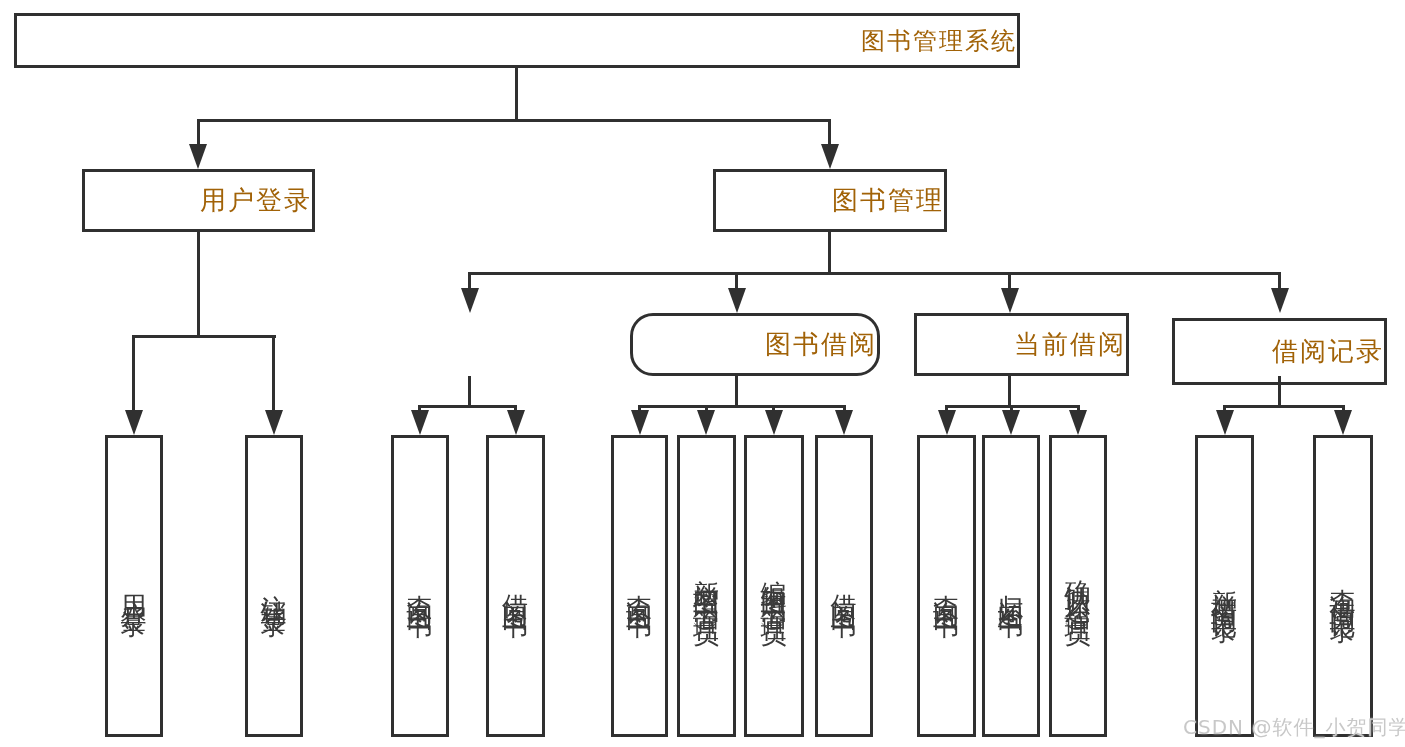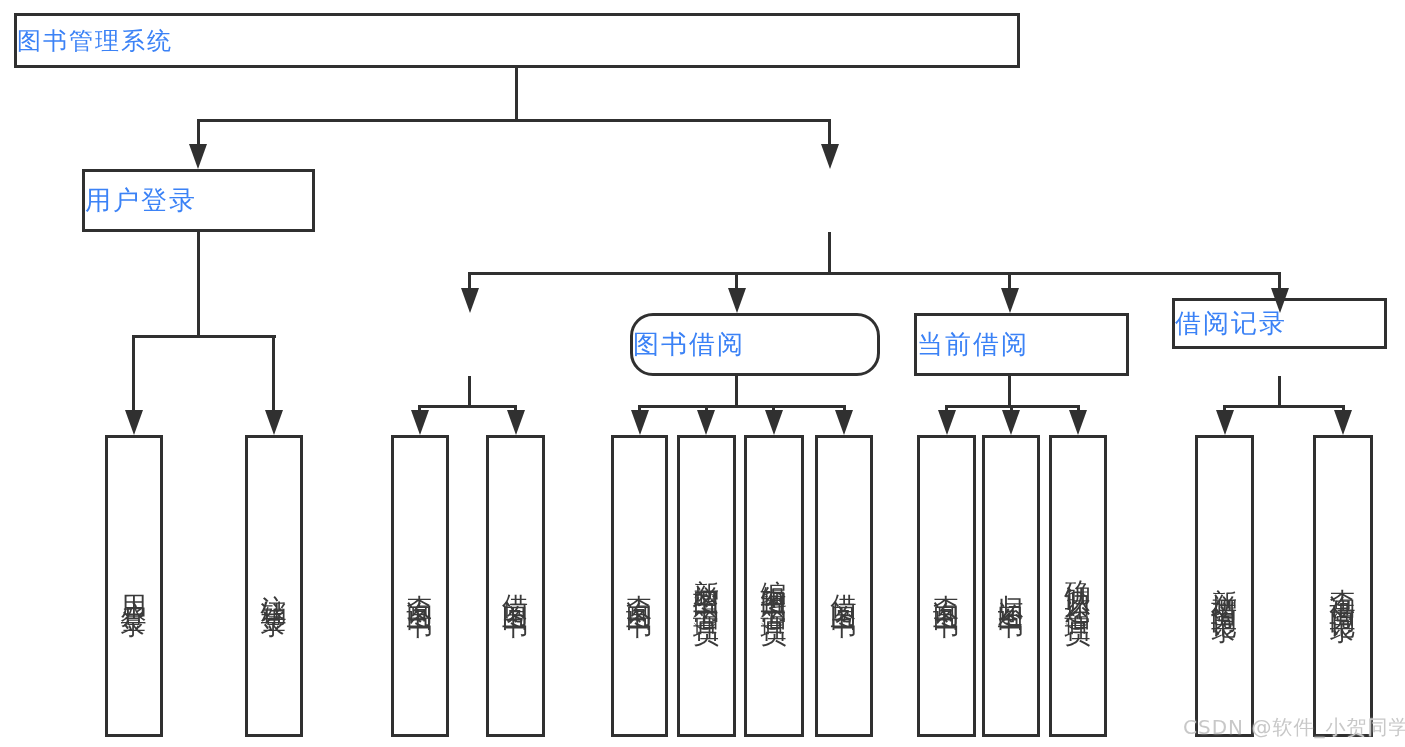"图书管理系统" .box { color: #3b82f6 -> #a16207; justify-content: flex-start -> flex-end }
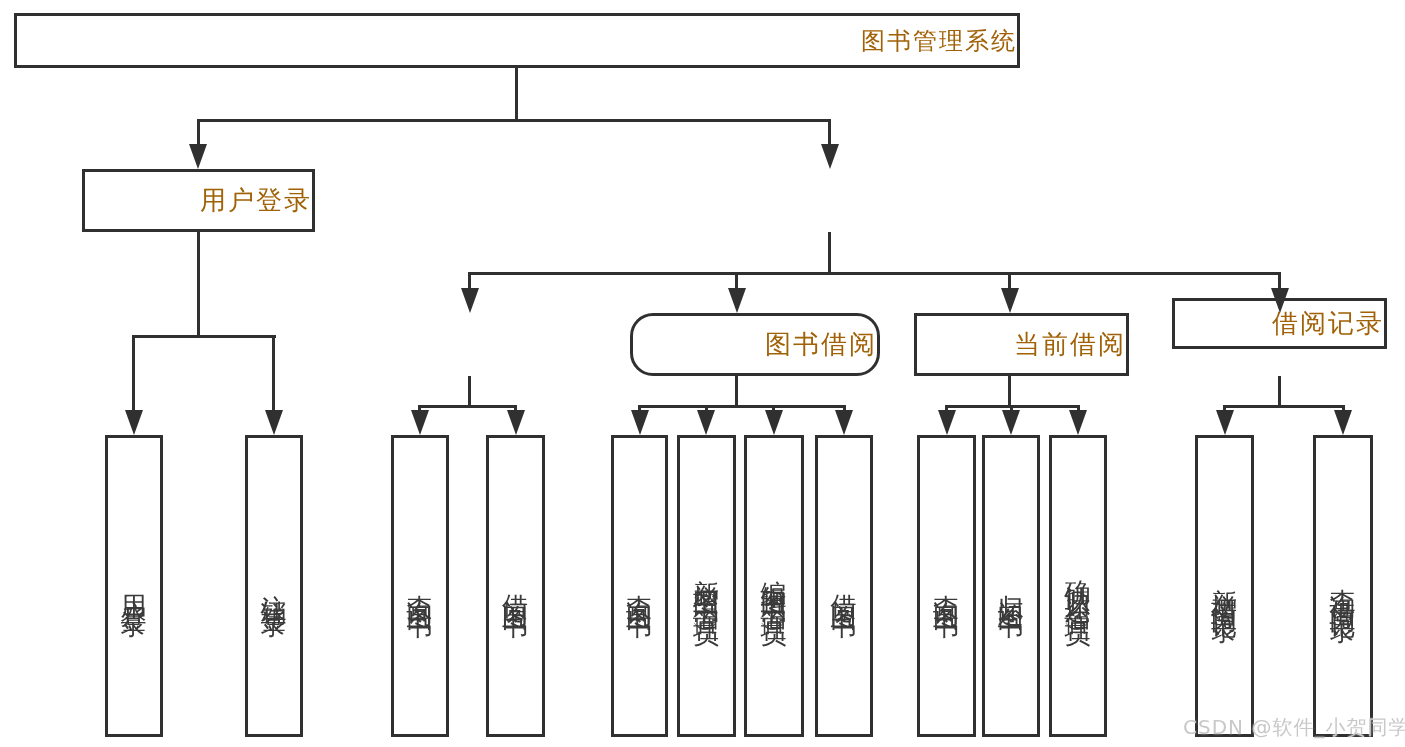"图书管理" div.box { html: none -> <div> <span>图书管理</span> </div> }
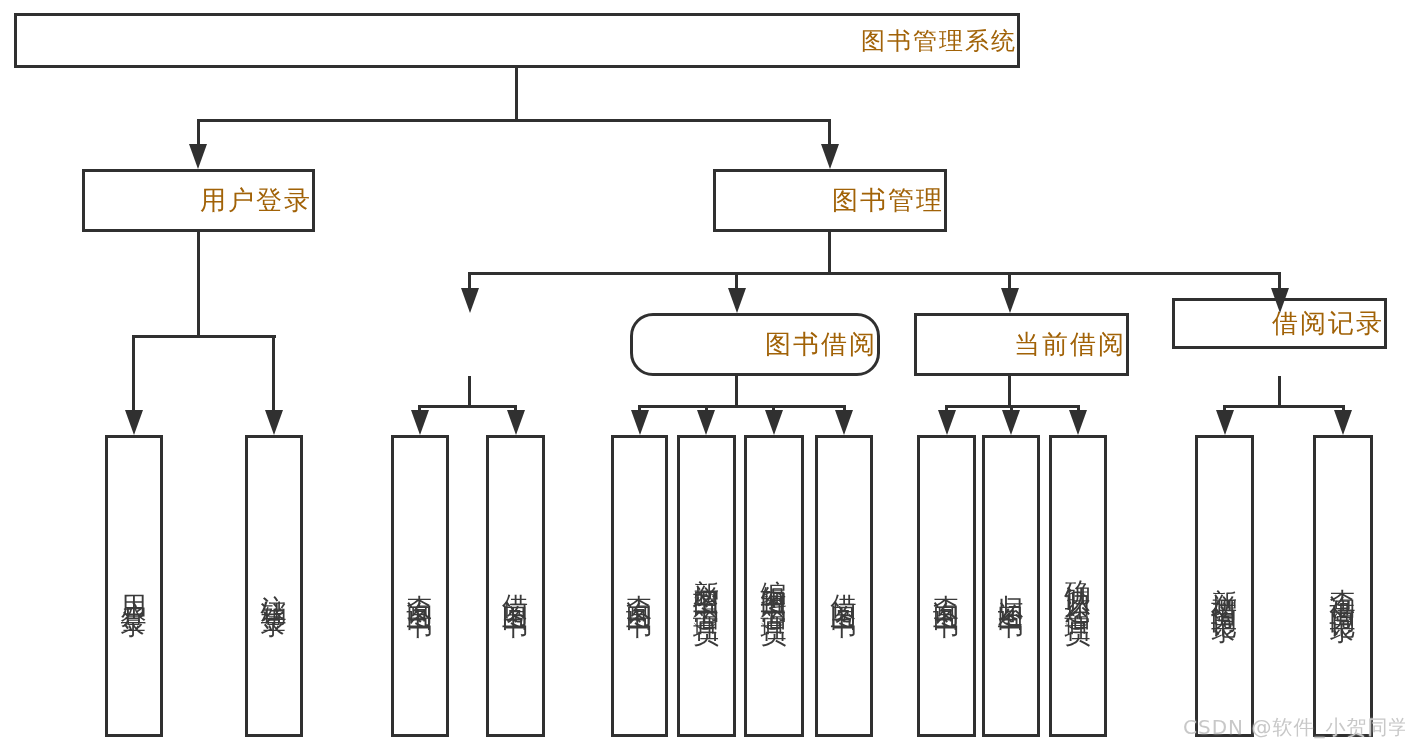"借阅记录" div.box { height: 51px -> 67px; top: 298px -> 318px }
